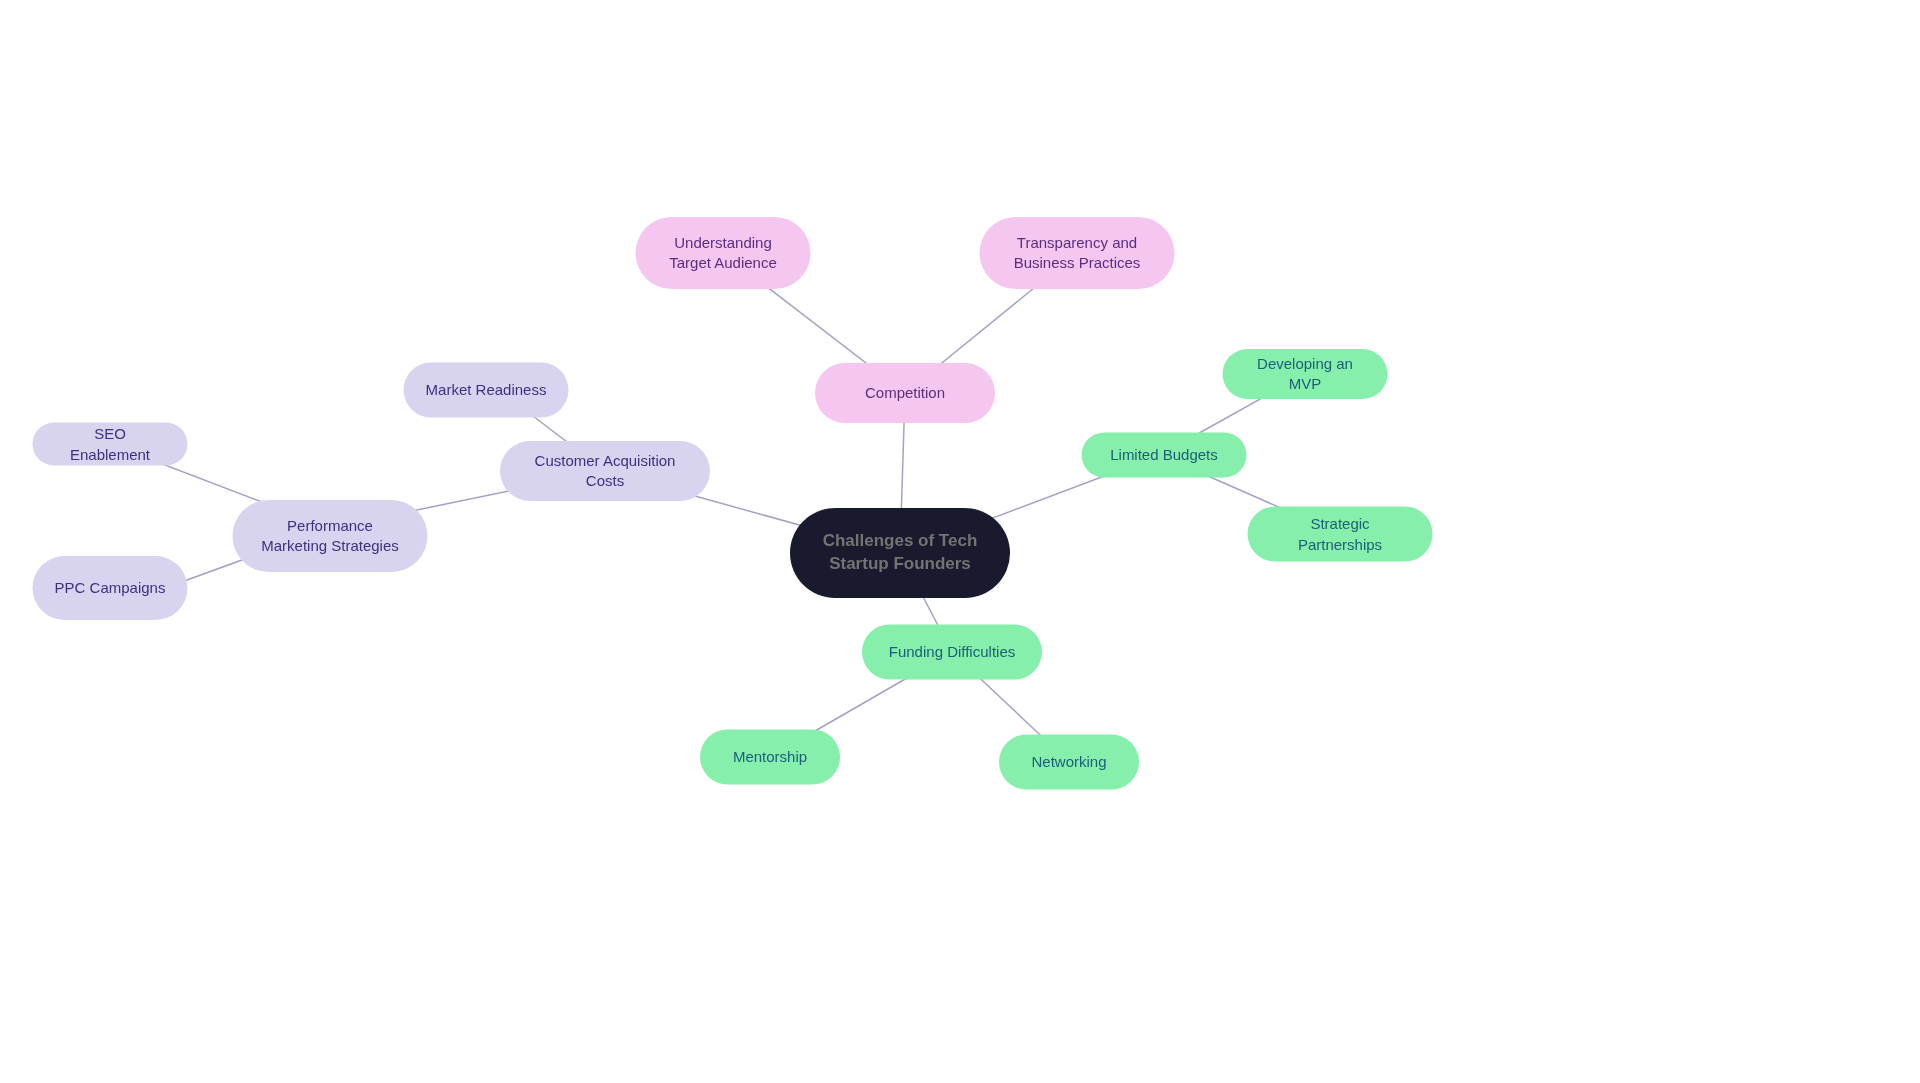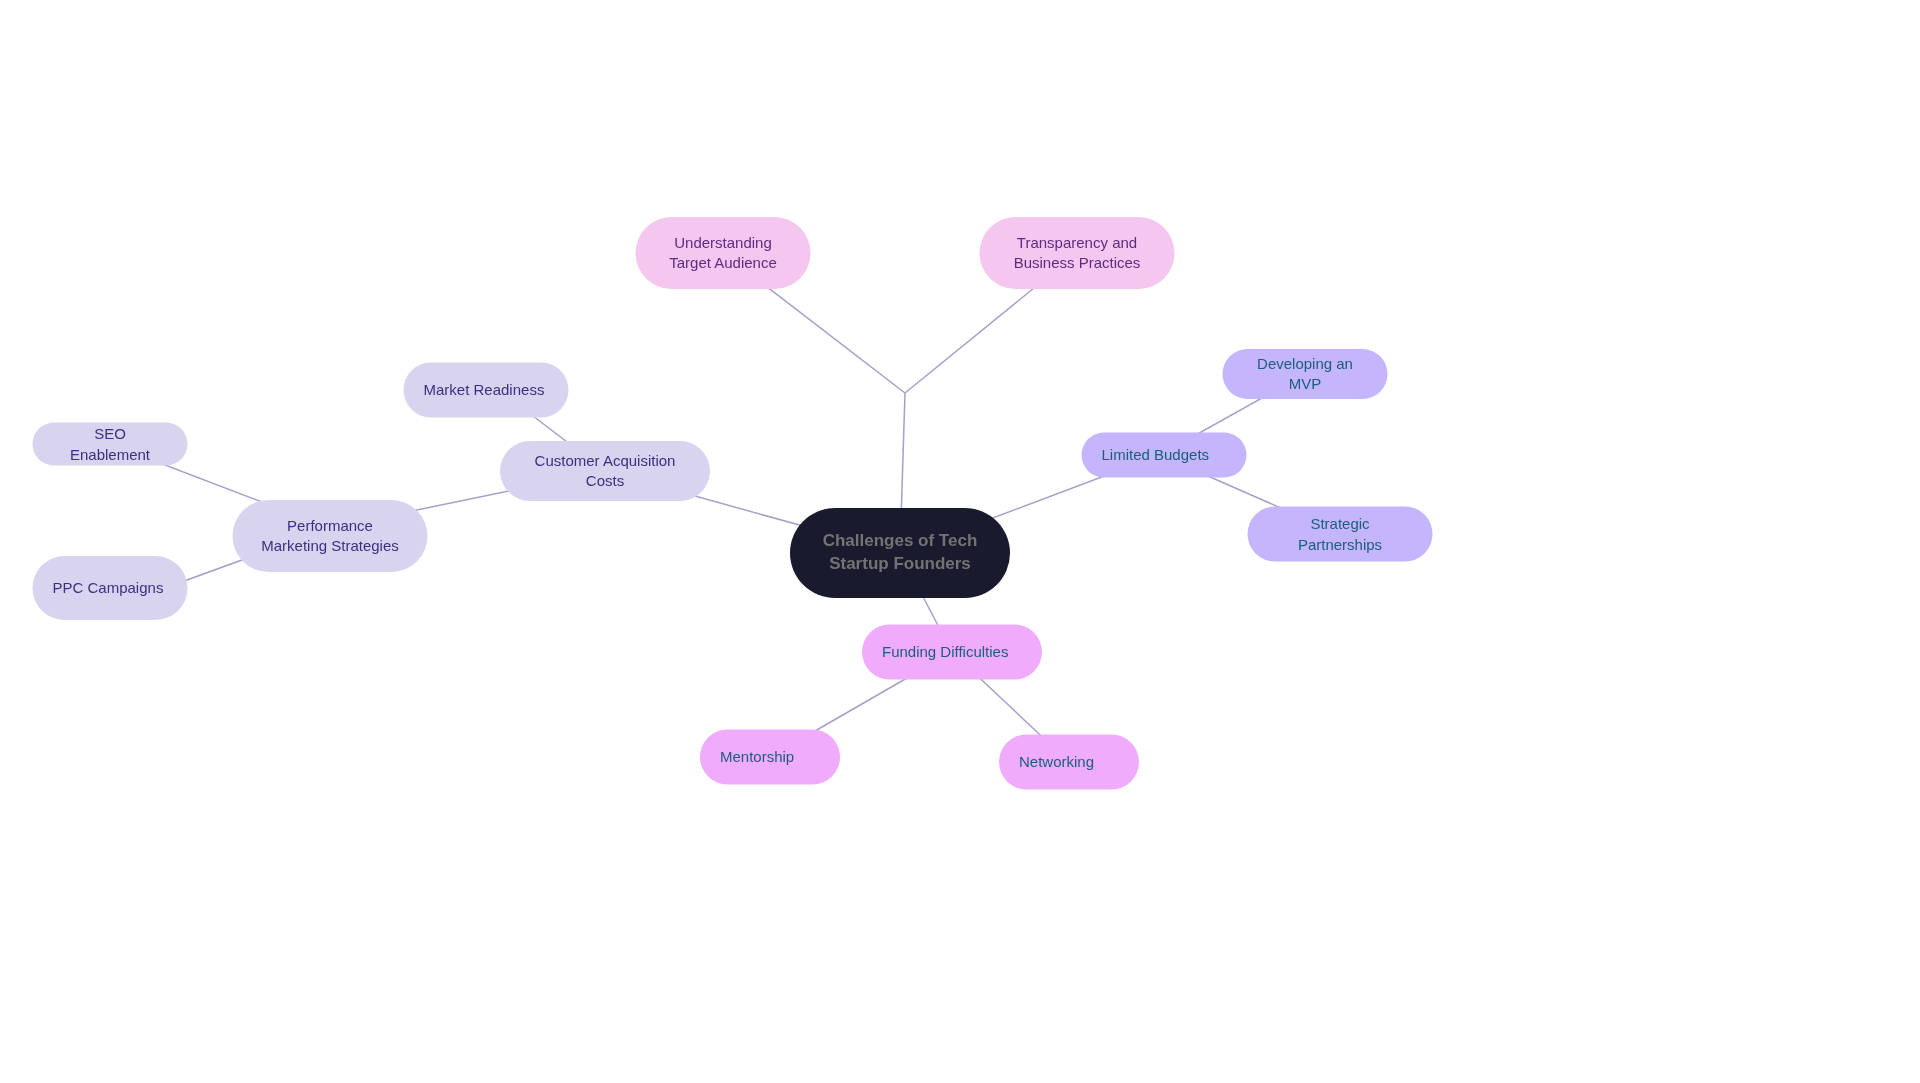"Understanding Target Audience" .node { justify-content: flex-start -> center }
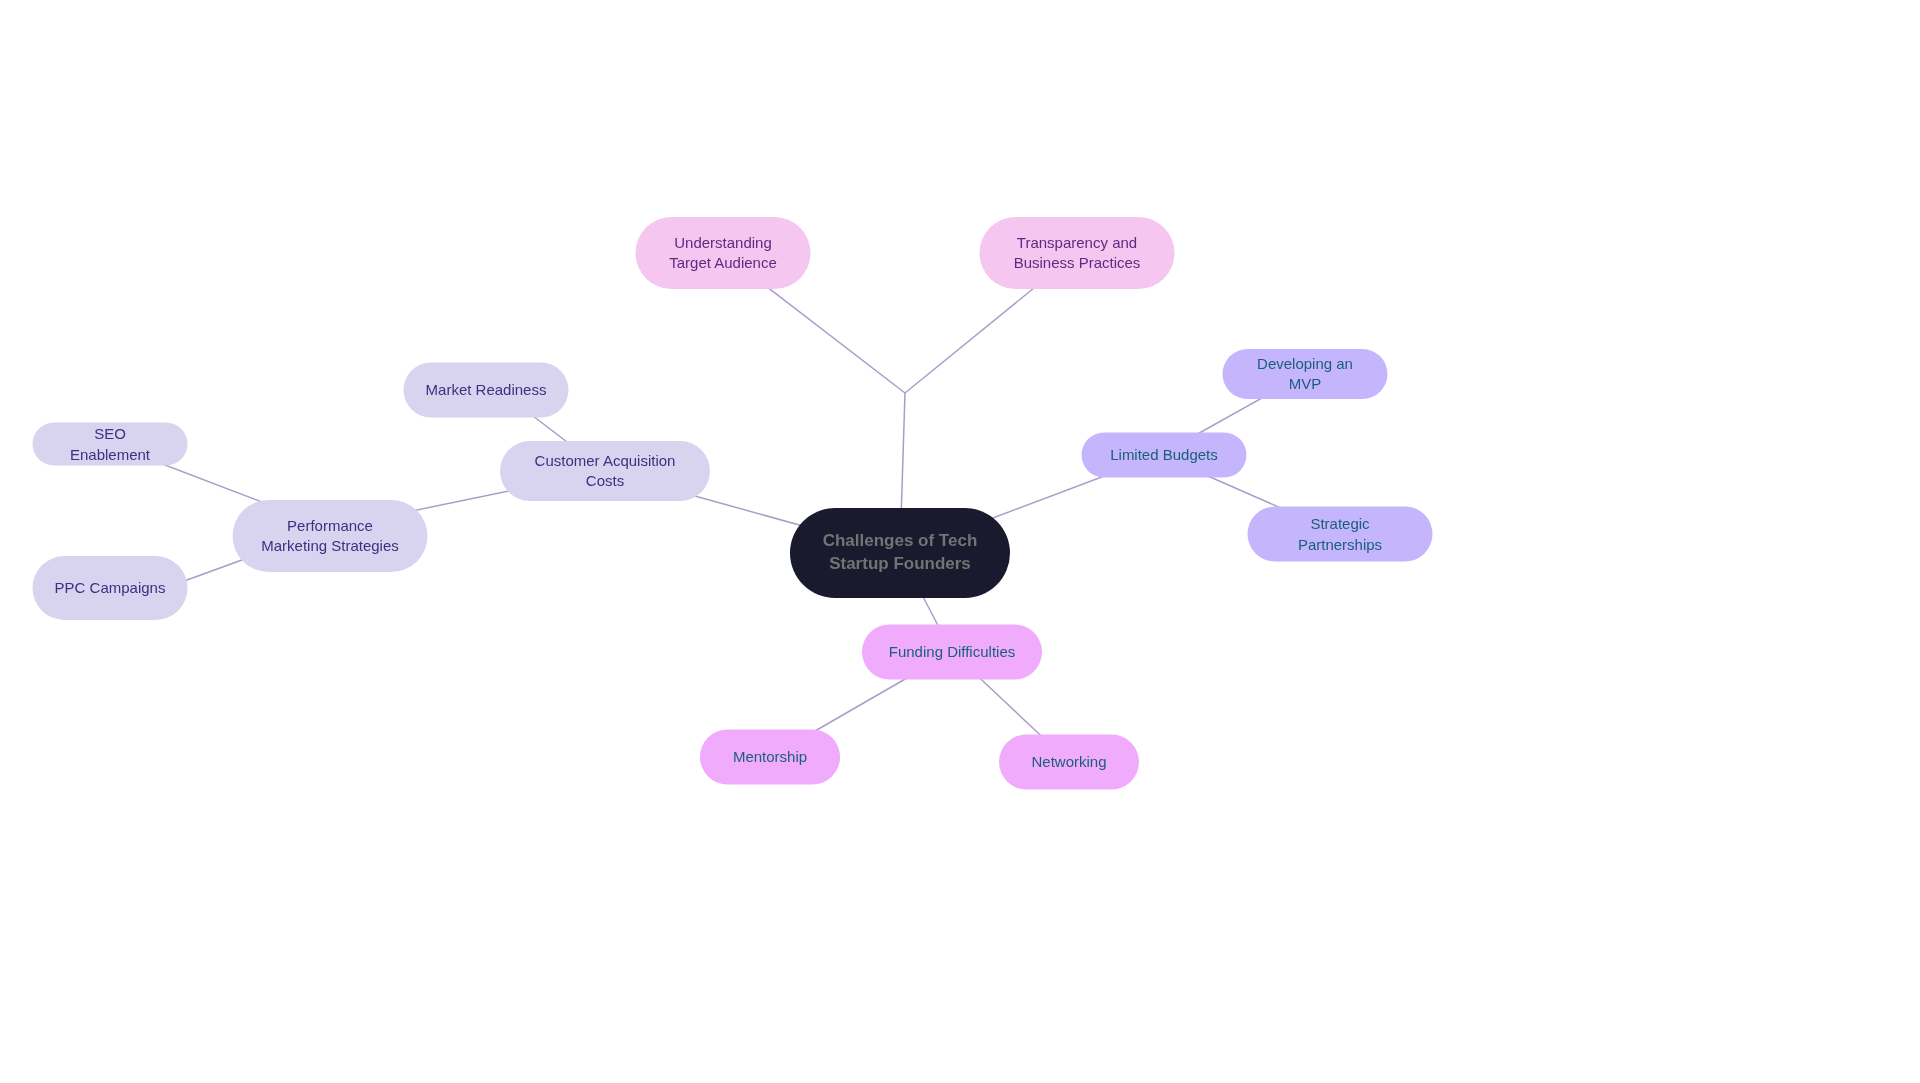"Developing an MVP" .node-blue { background: #c4b5fd -> #86efac }
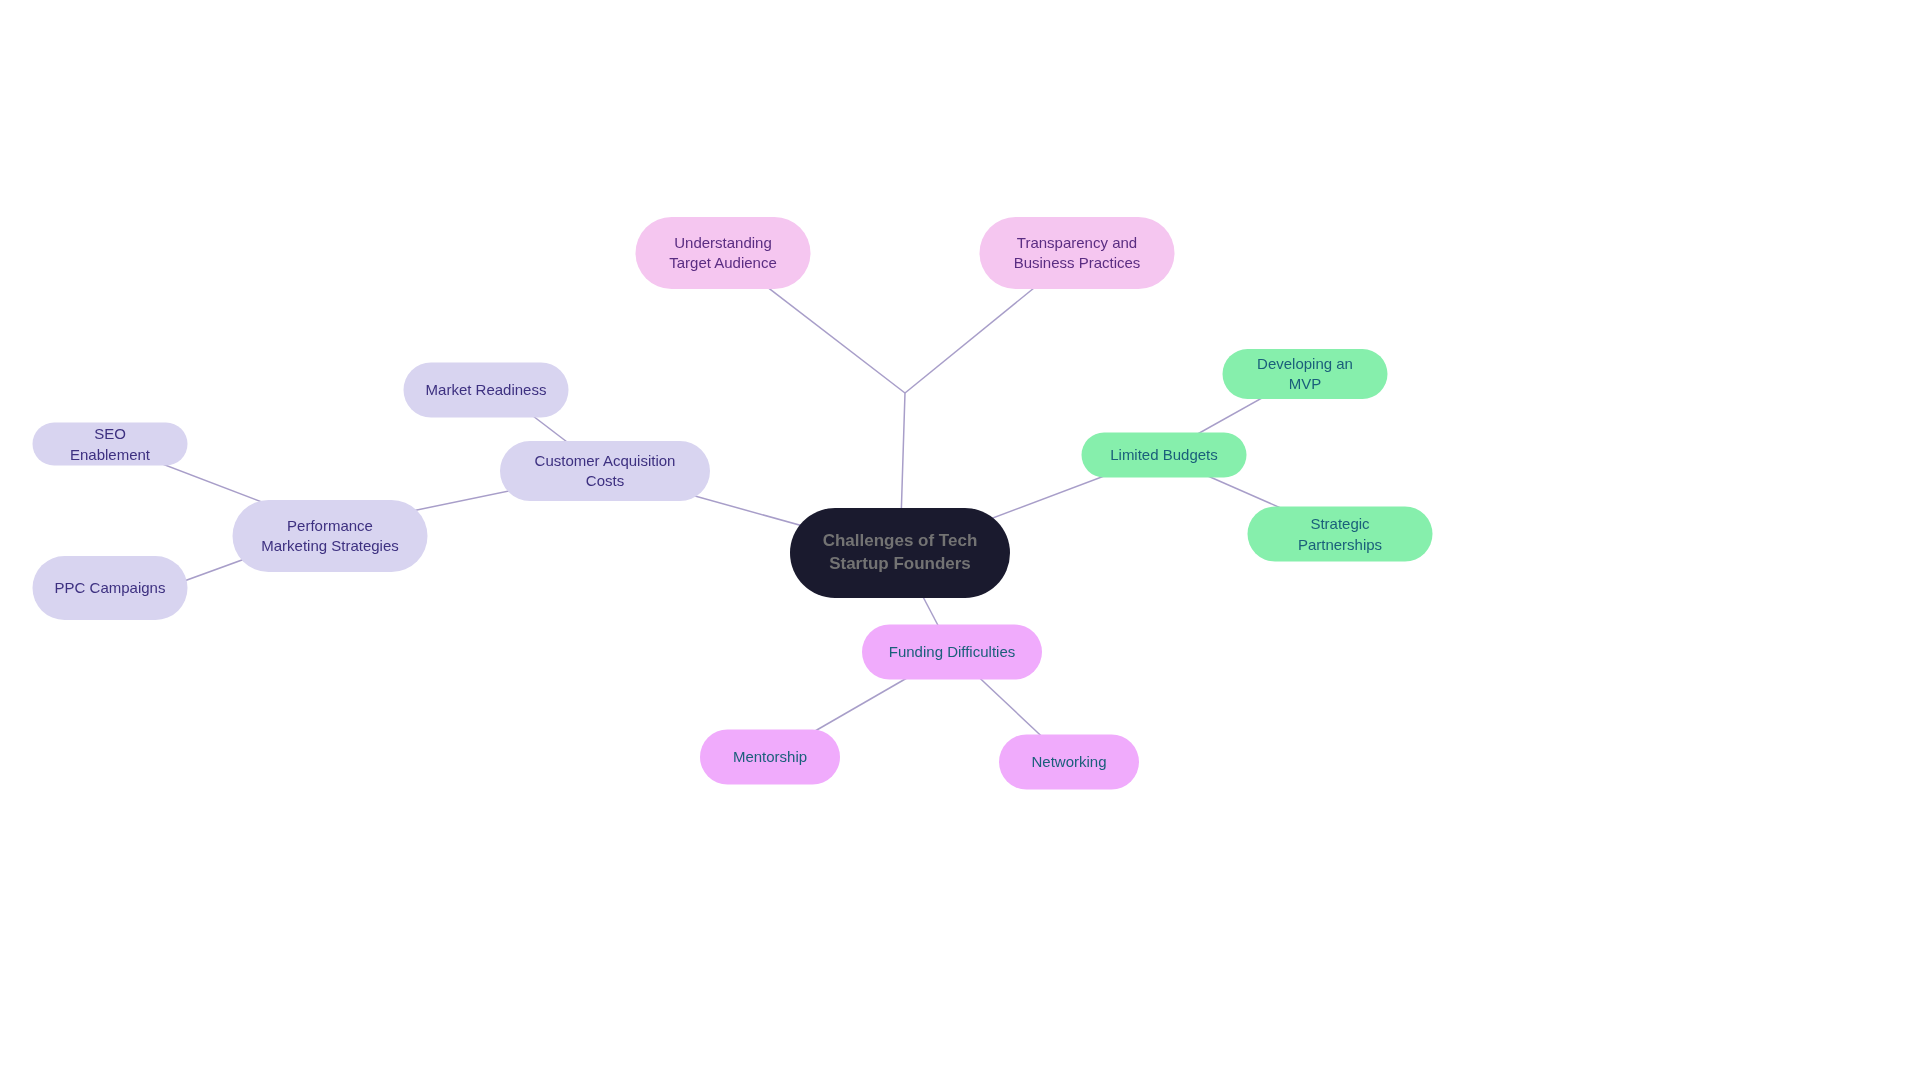"Competition" div.node { html: none -> <div> <span>Competition</span> </div> }
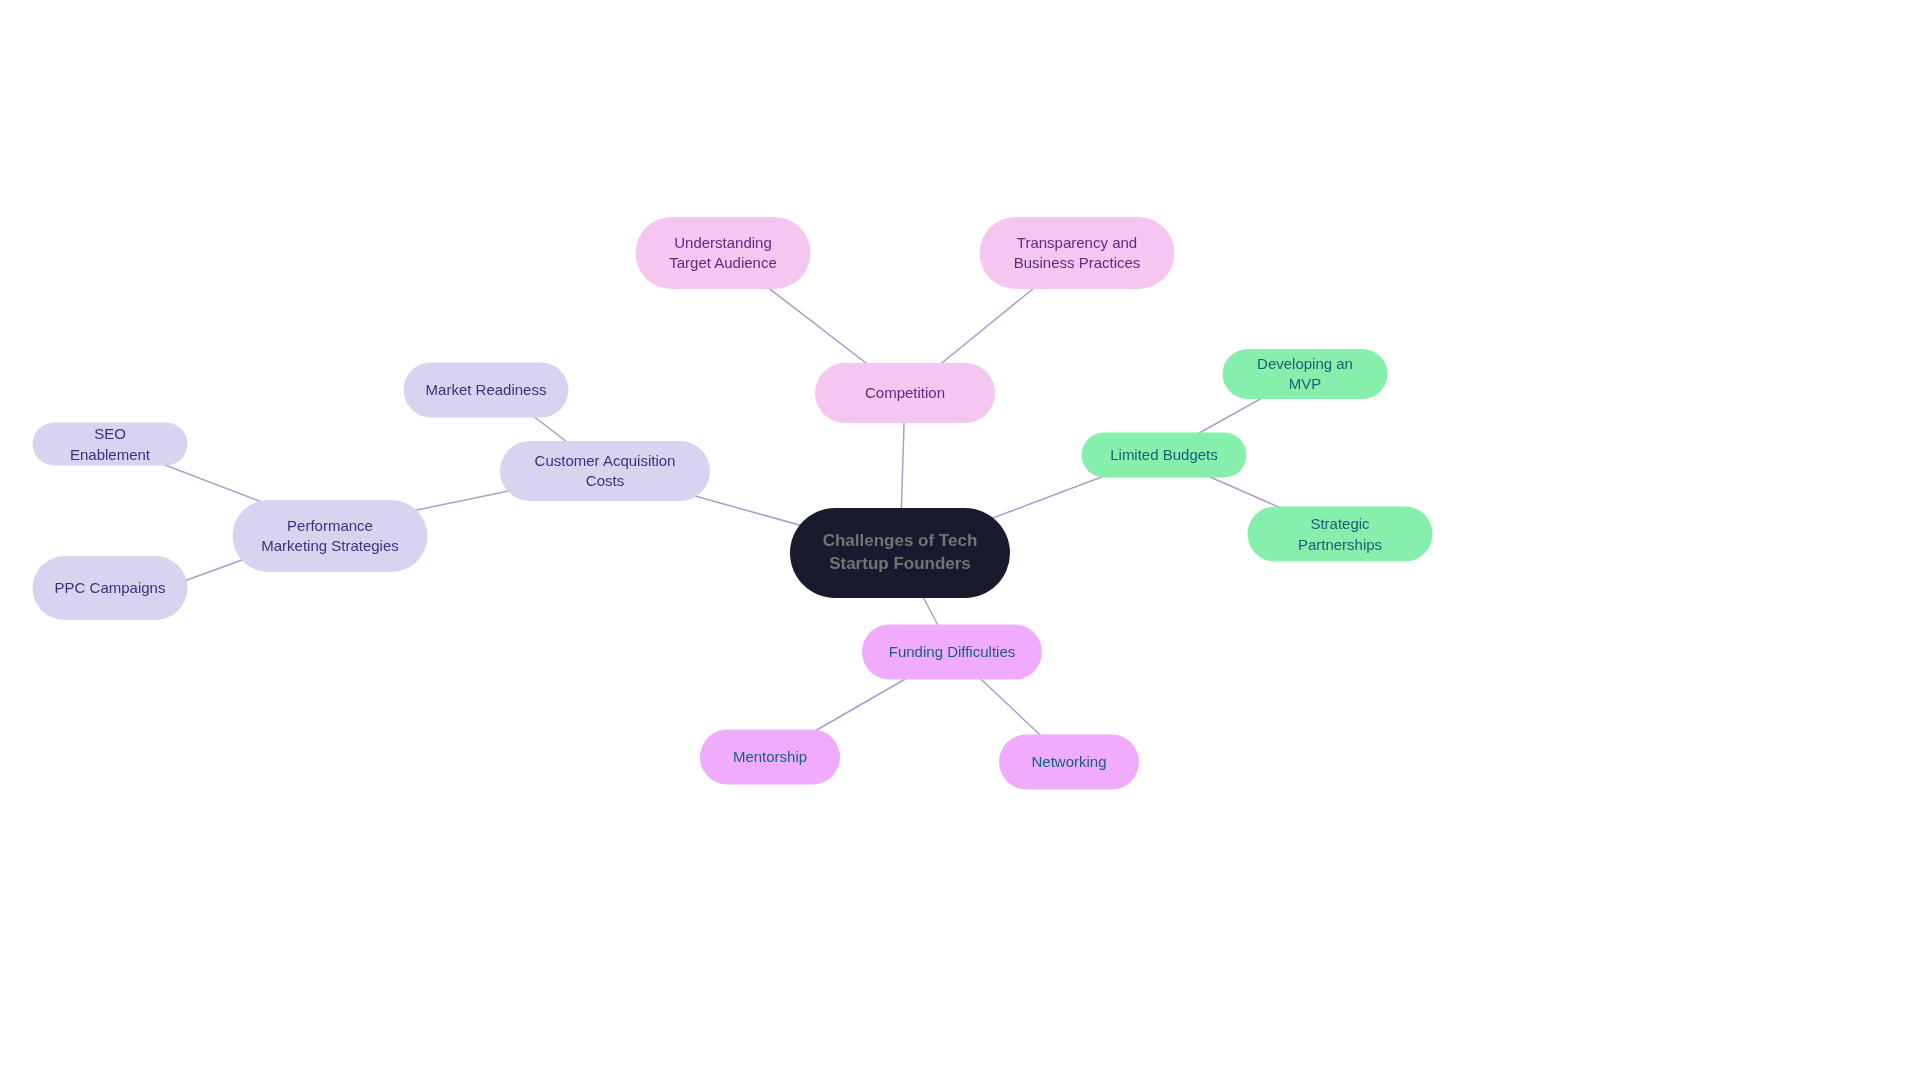"Funding Difficulties" .node-teal { background: #f0abfc -> #86efac }
